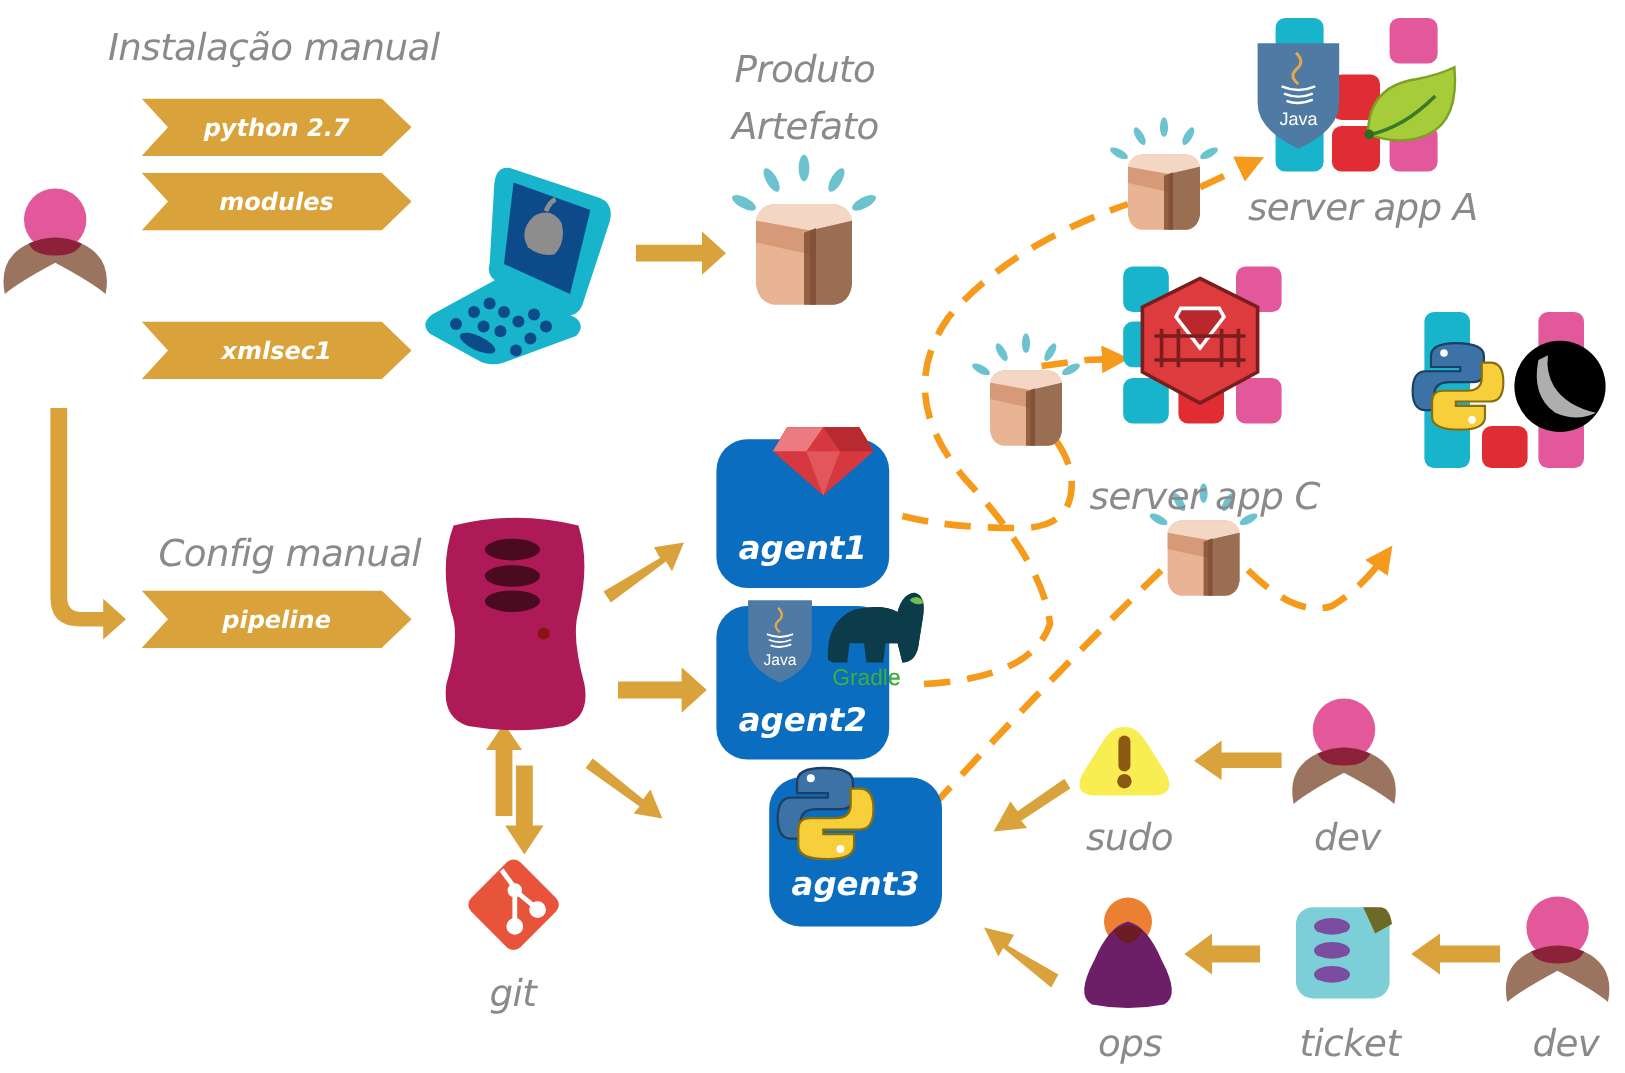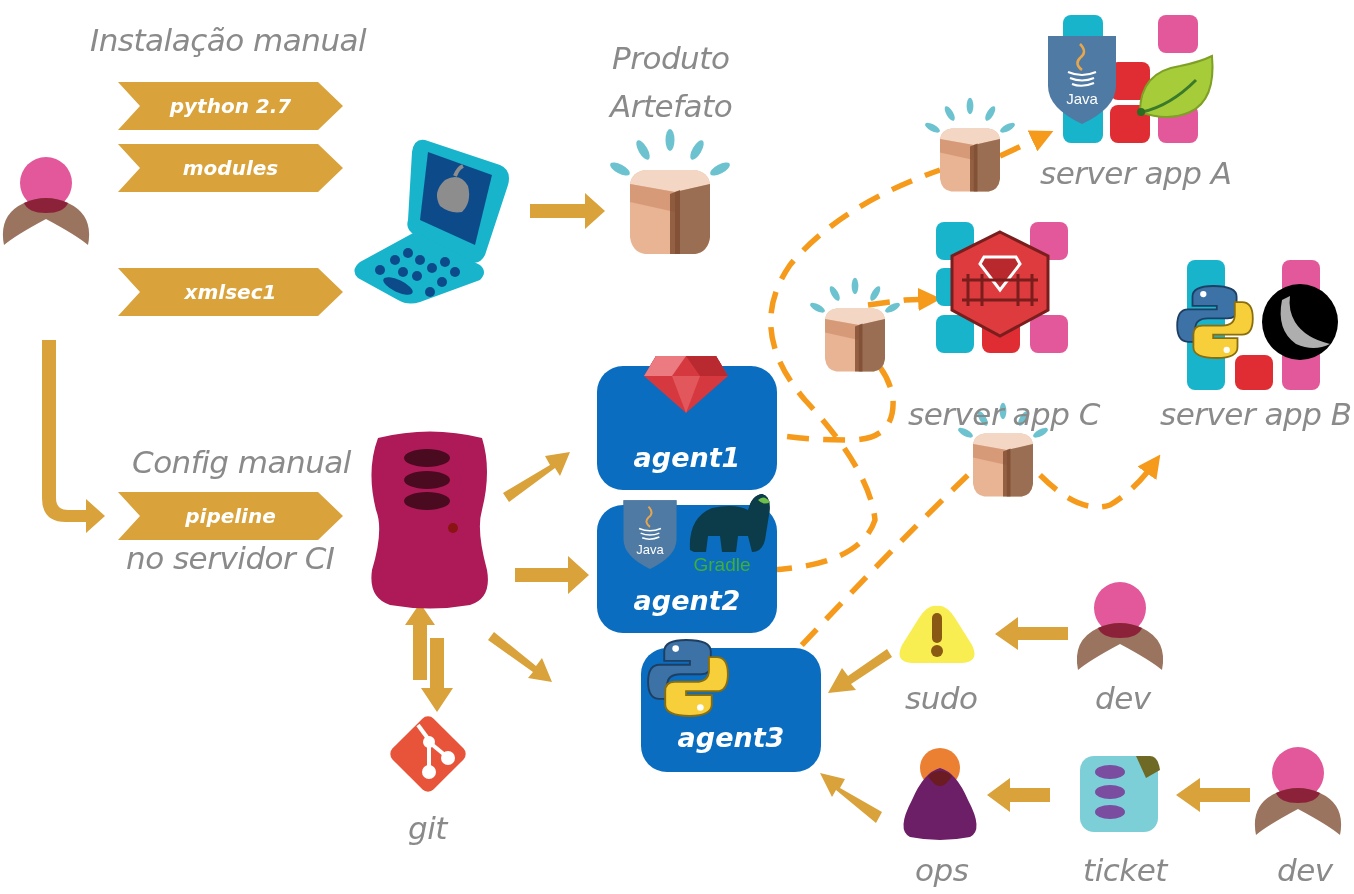"server app B" div.lbl { html: <div>server app B</div> -> none }
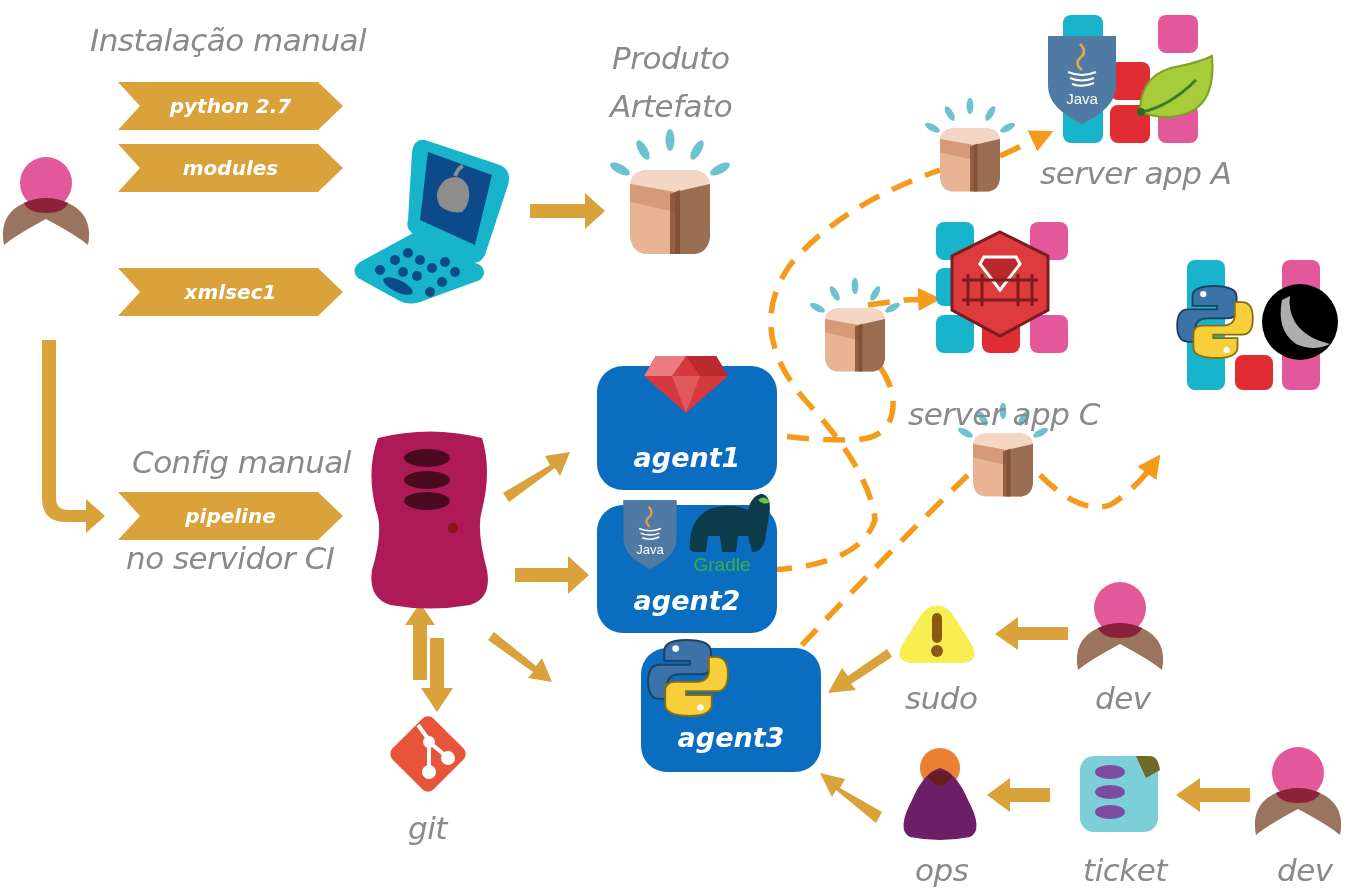"agent1" .agent { width: 180px -> 144px }
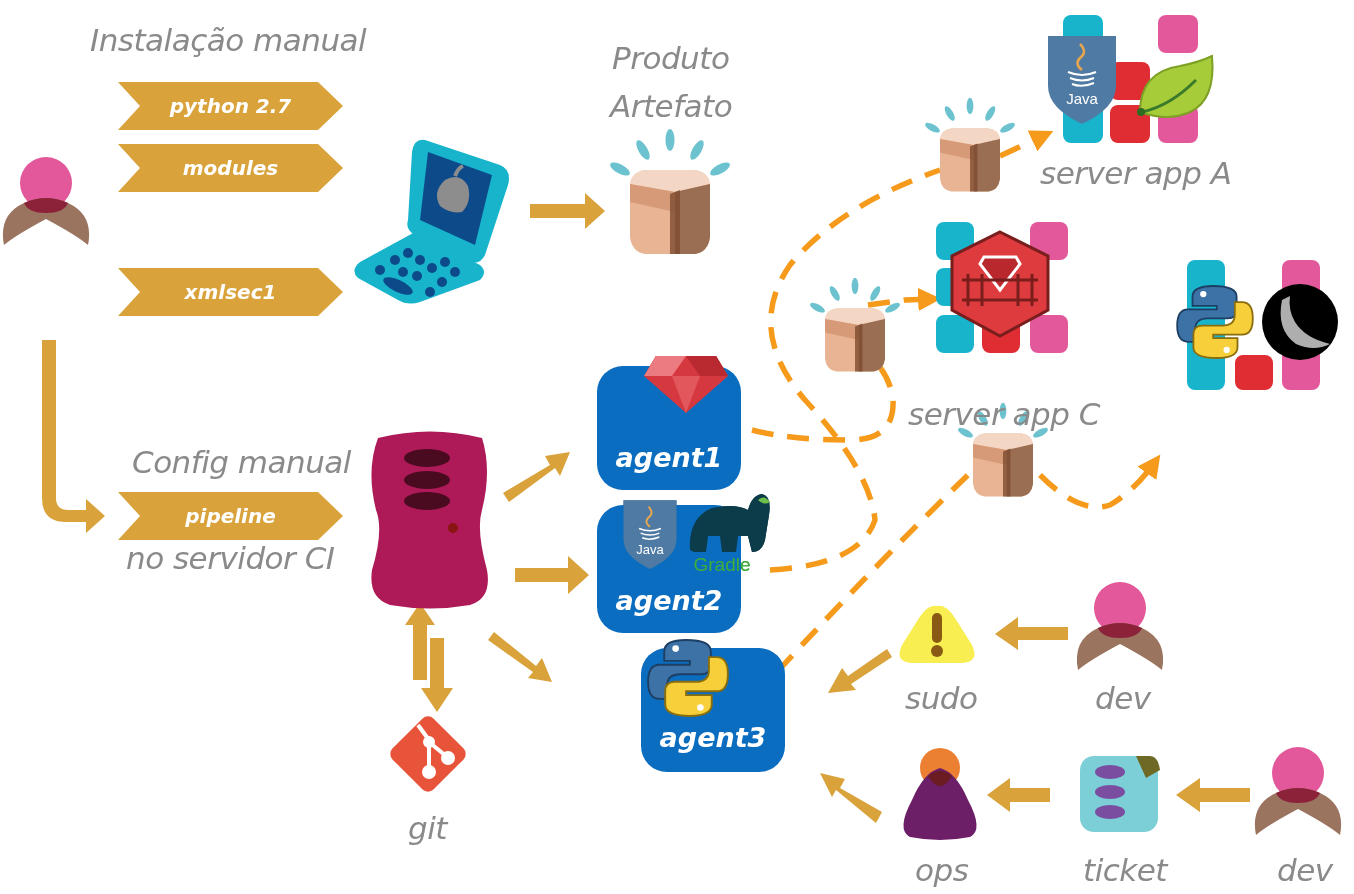"no servidor CI" div.lbl { html: <div>no servidor CI</div> -> none }
